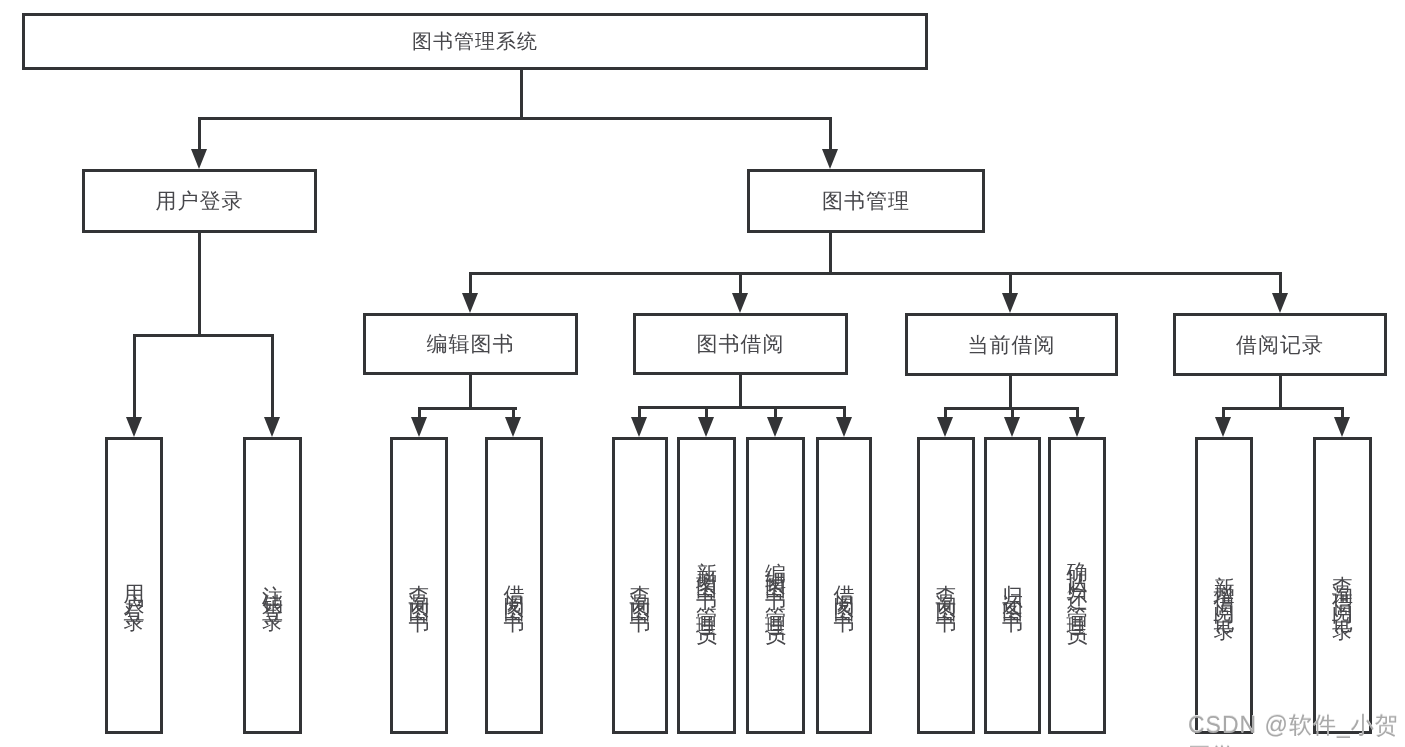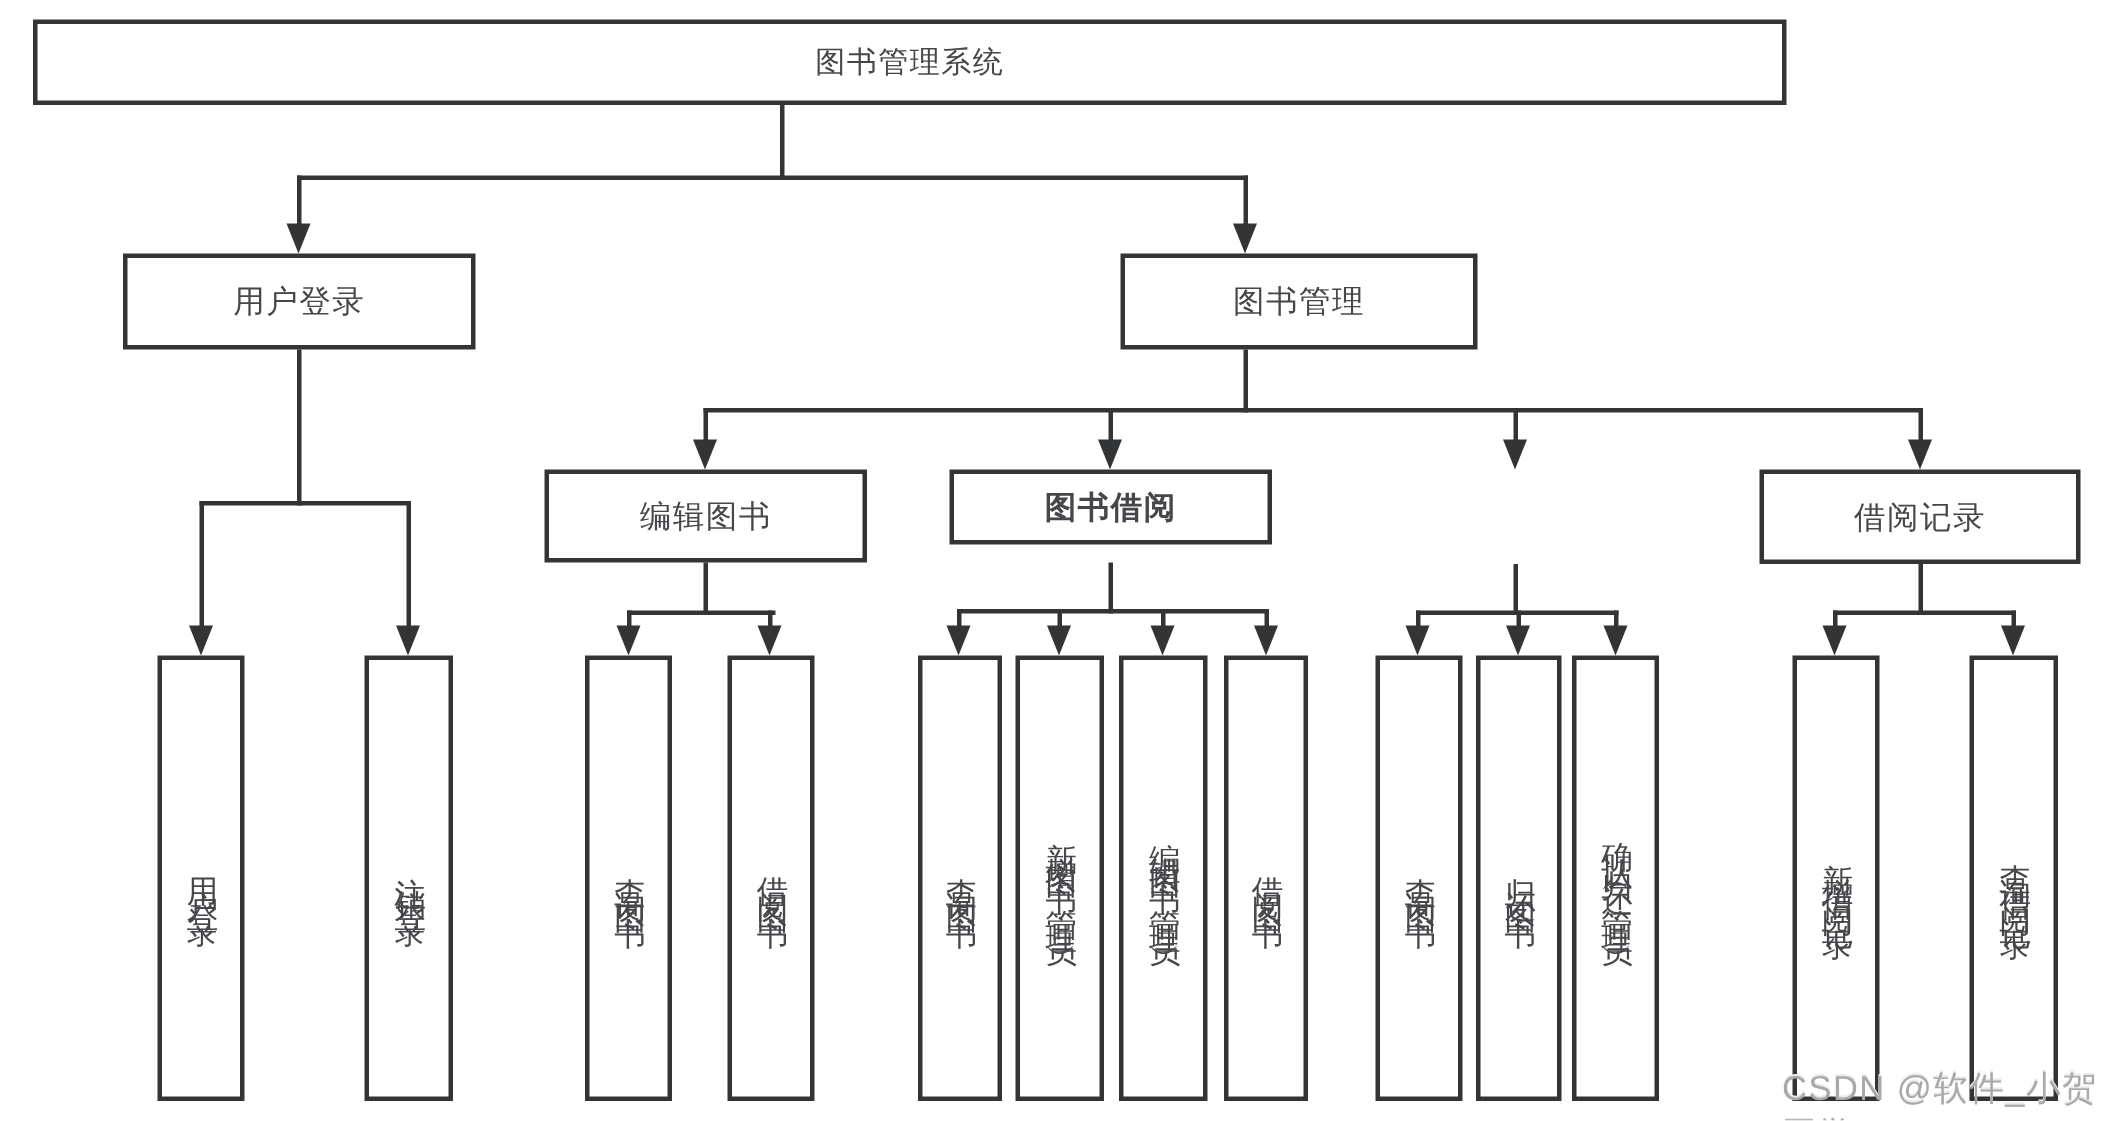"图书管理系统" div.box { width: 1169px -> 906px }
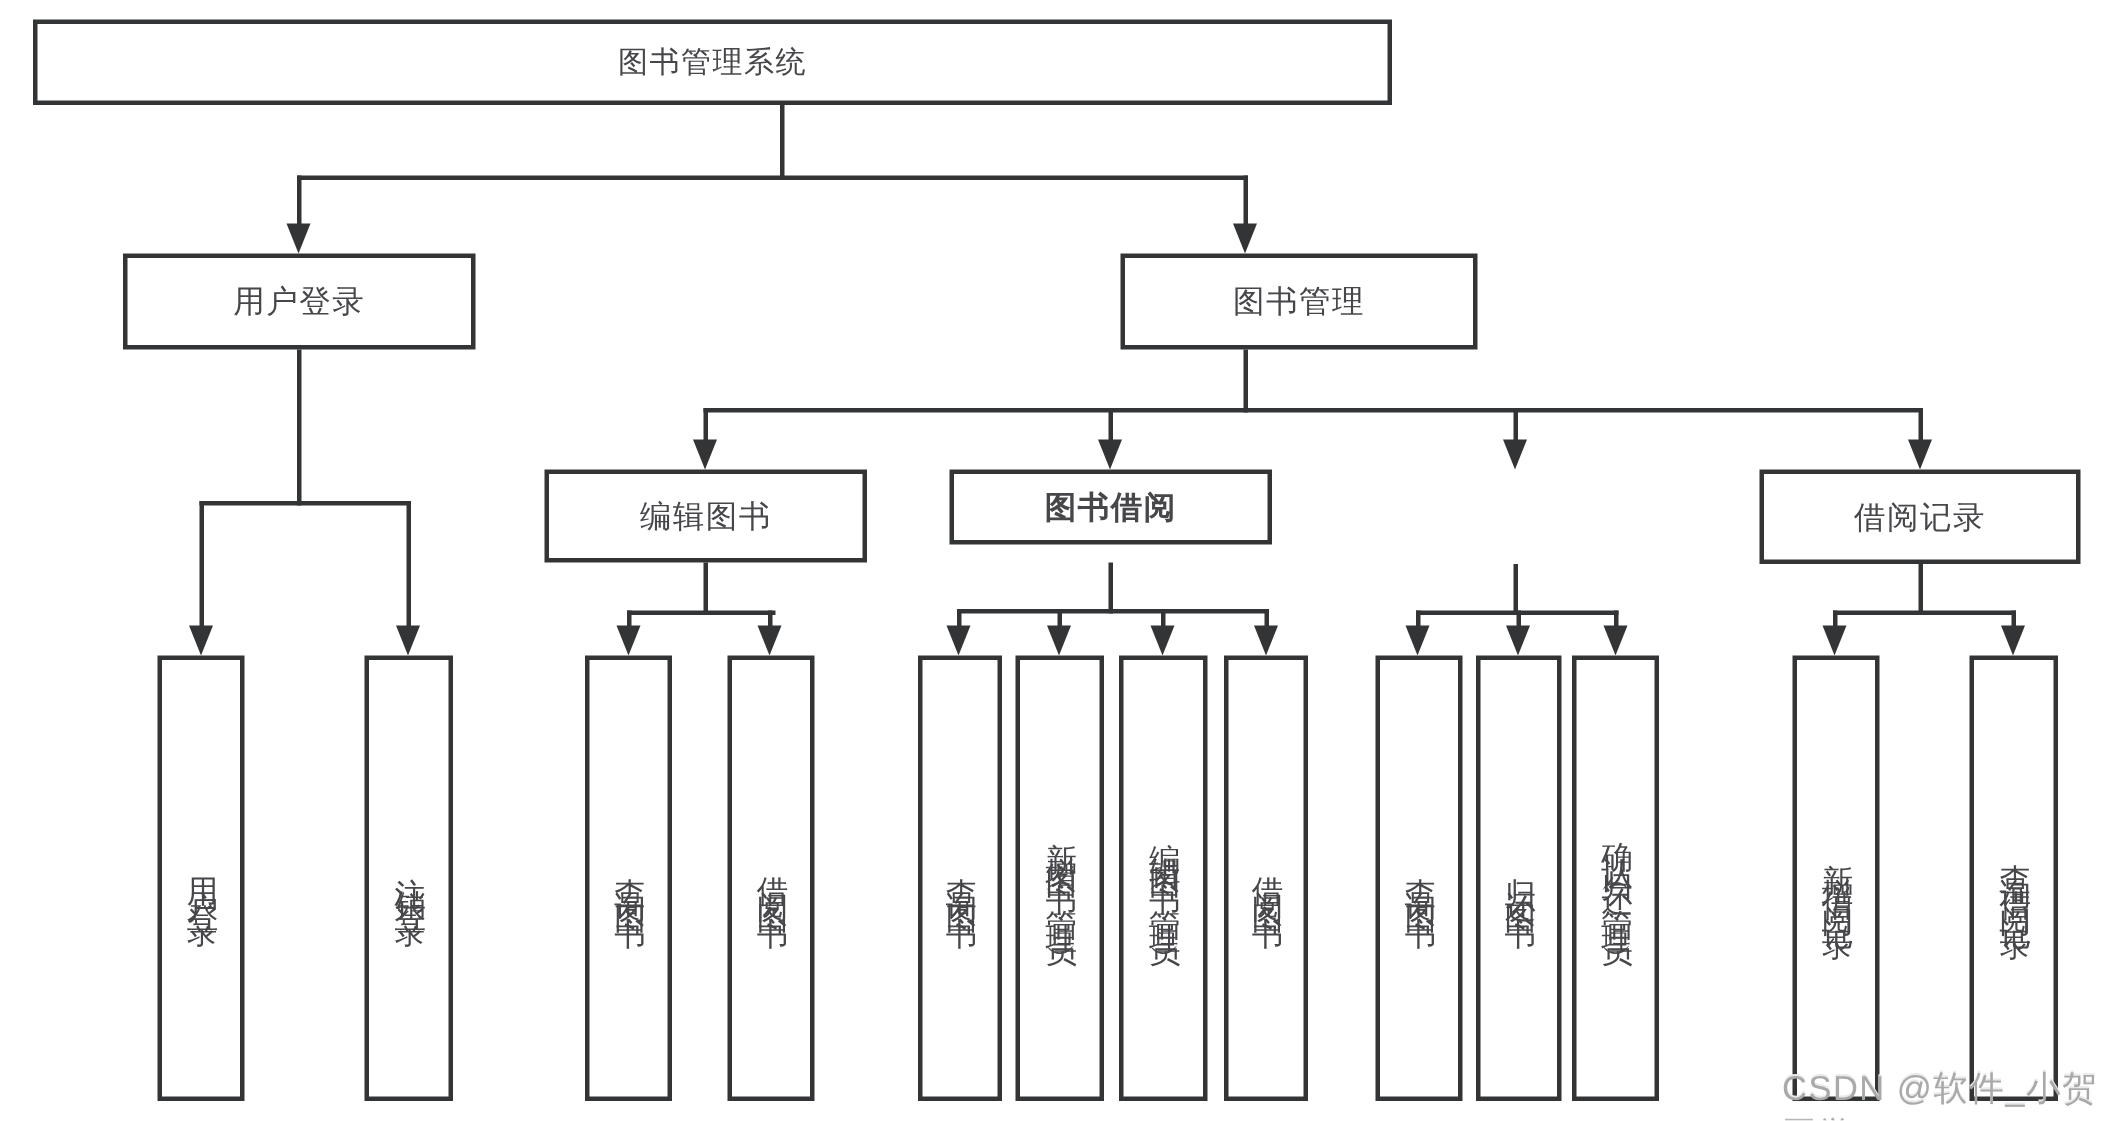"图书借阅" div.box { font-weight: bold -> none; height: 50px -> 62px }
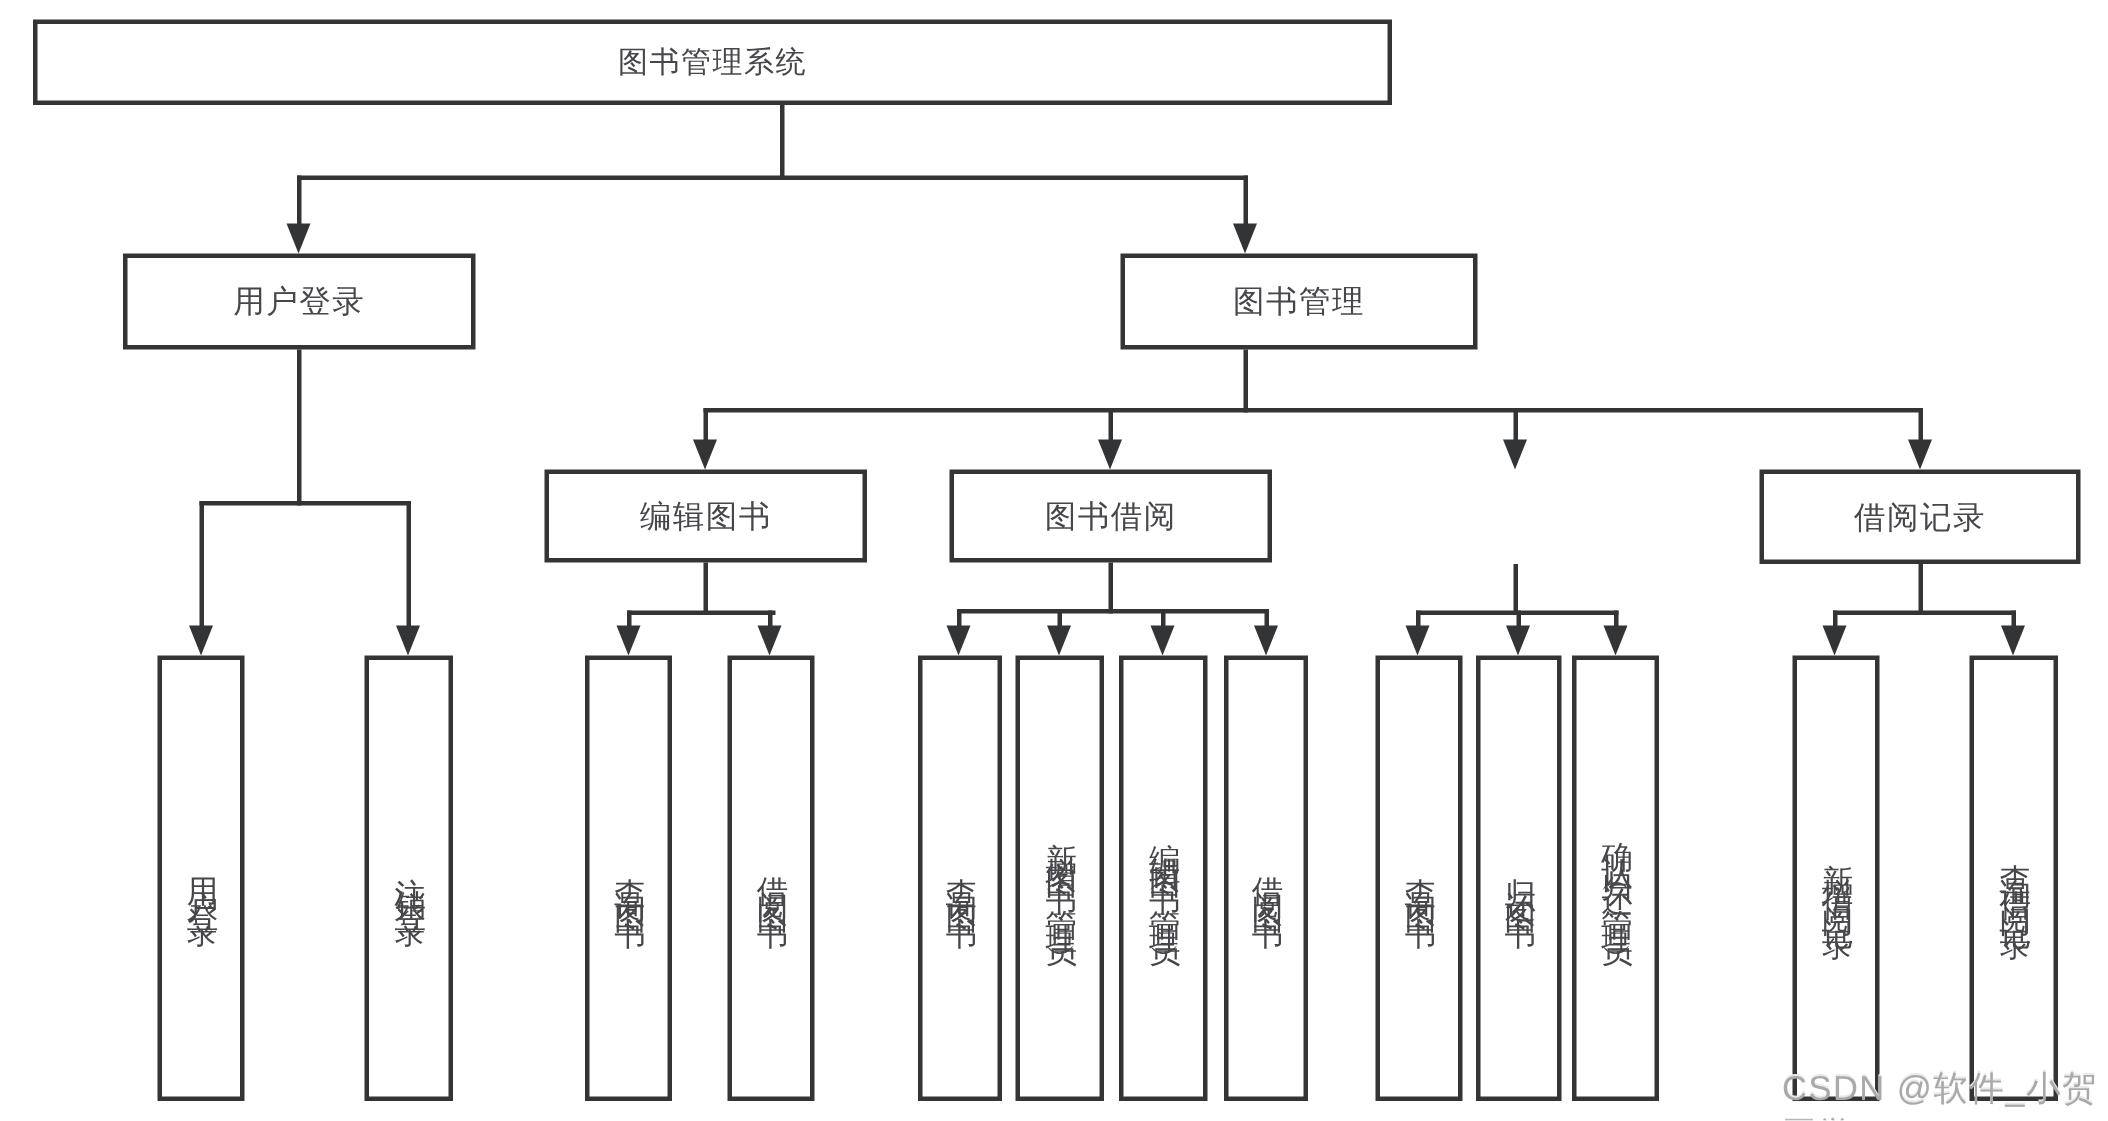"当前借阅" div.box { html: none -> <div>当前借阅</div> }
